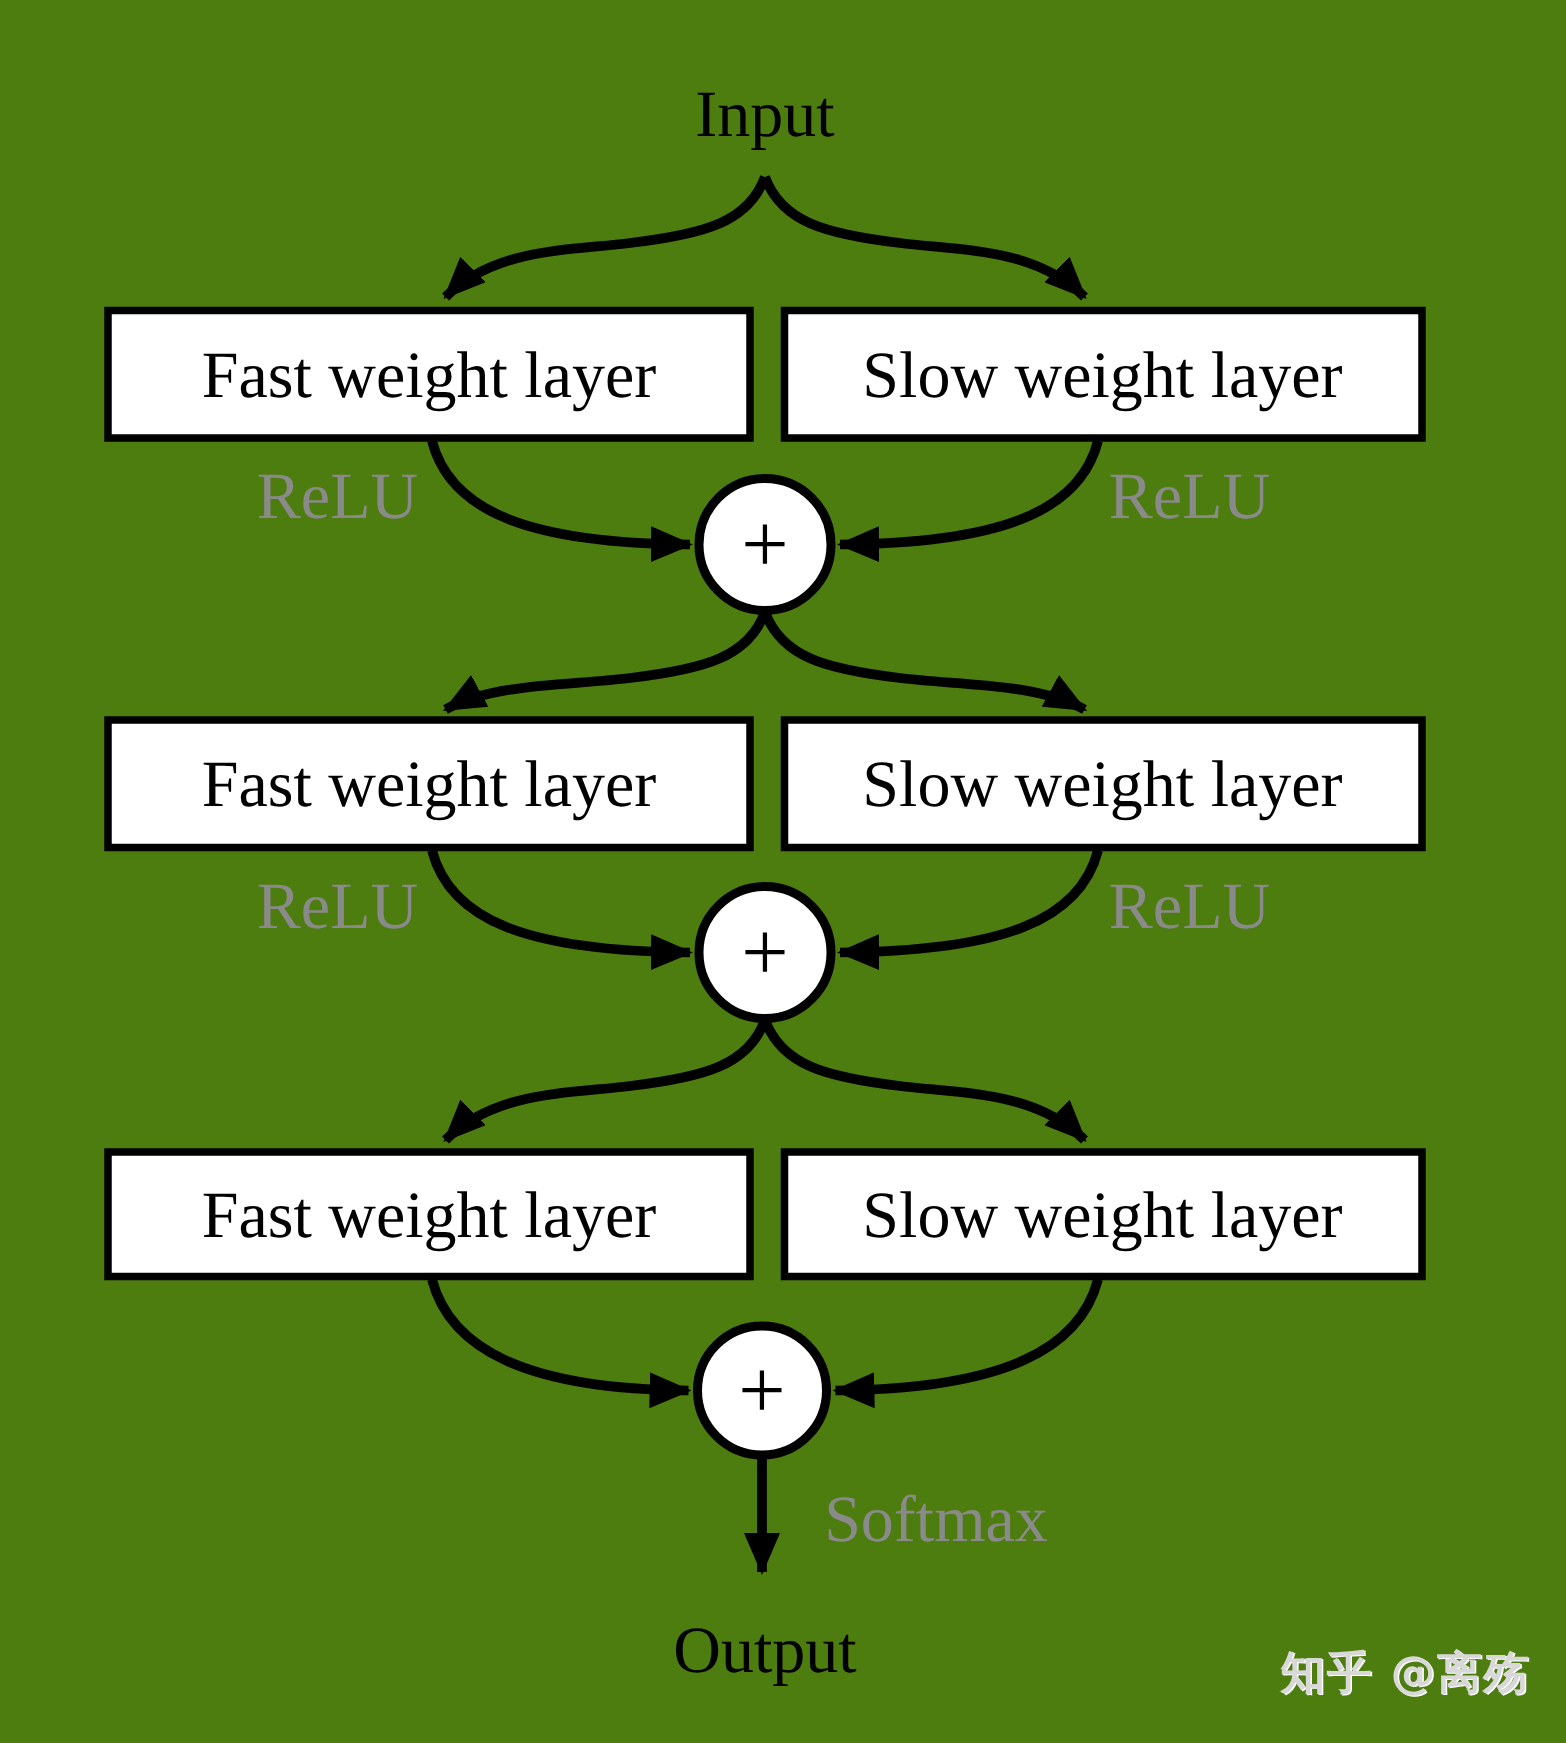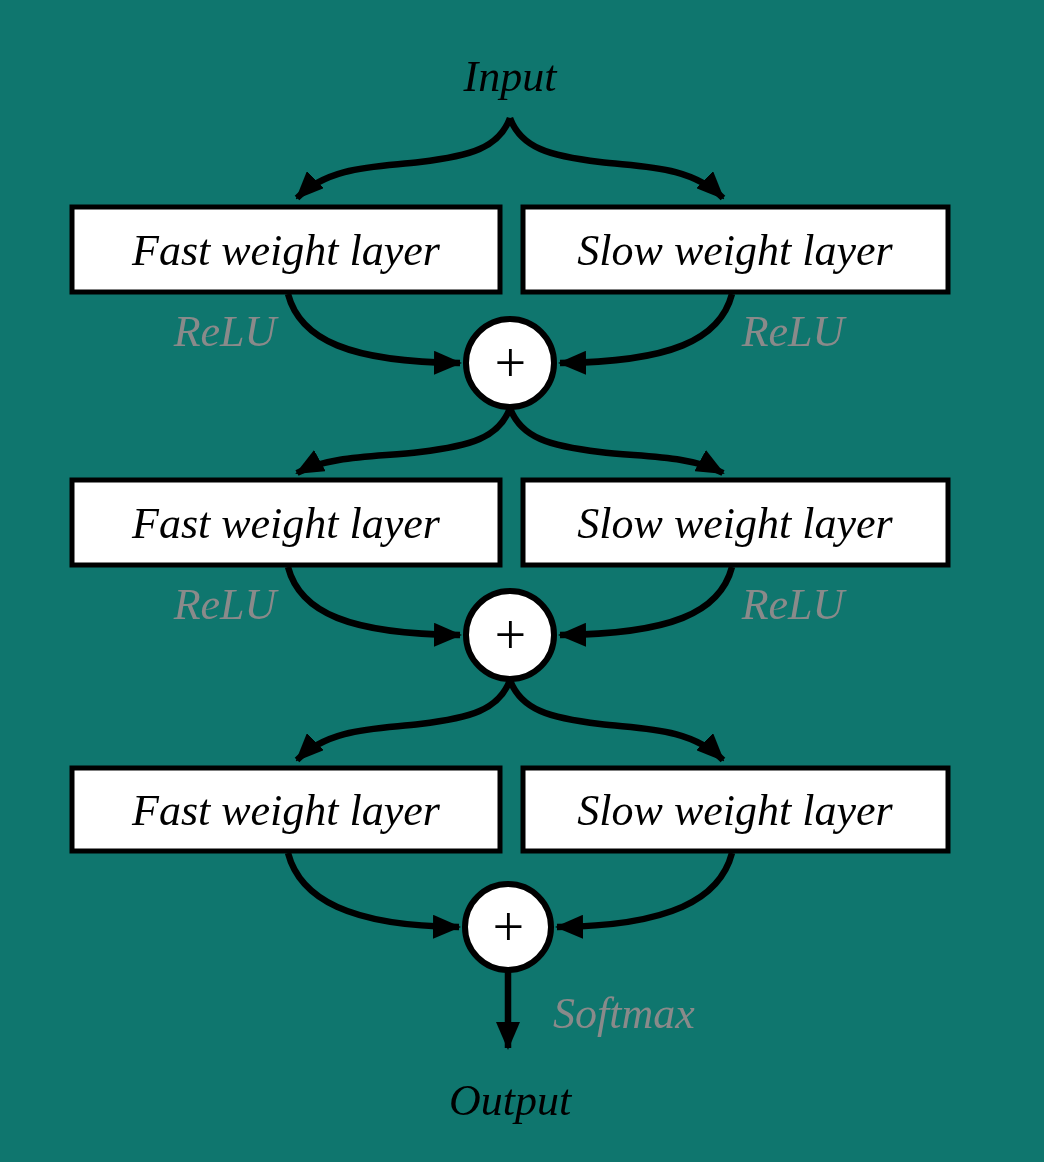"Input" .stage { background: #0f766e -> #4d7c0f; font-style: italic -> none }
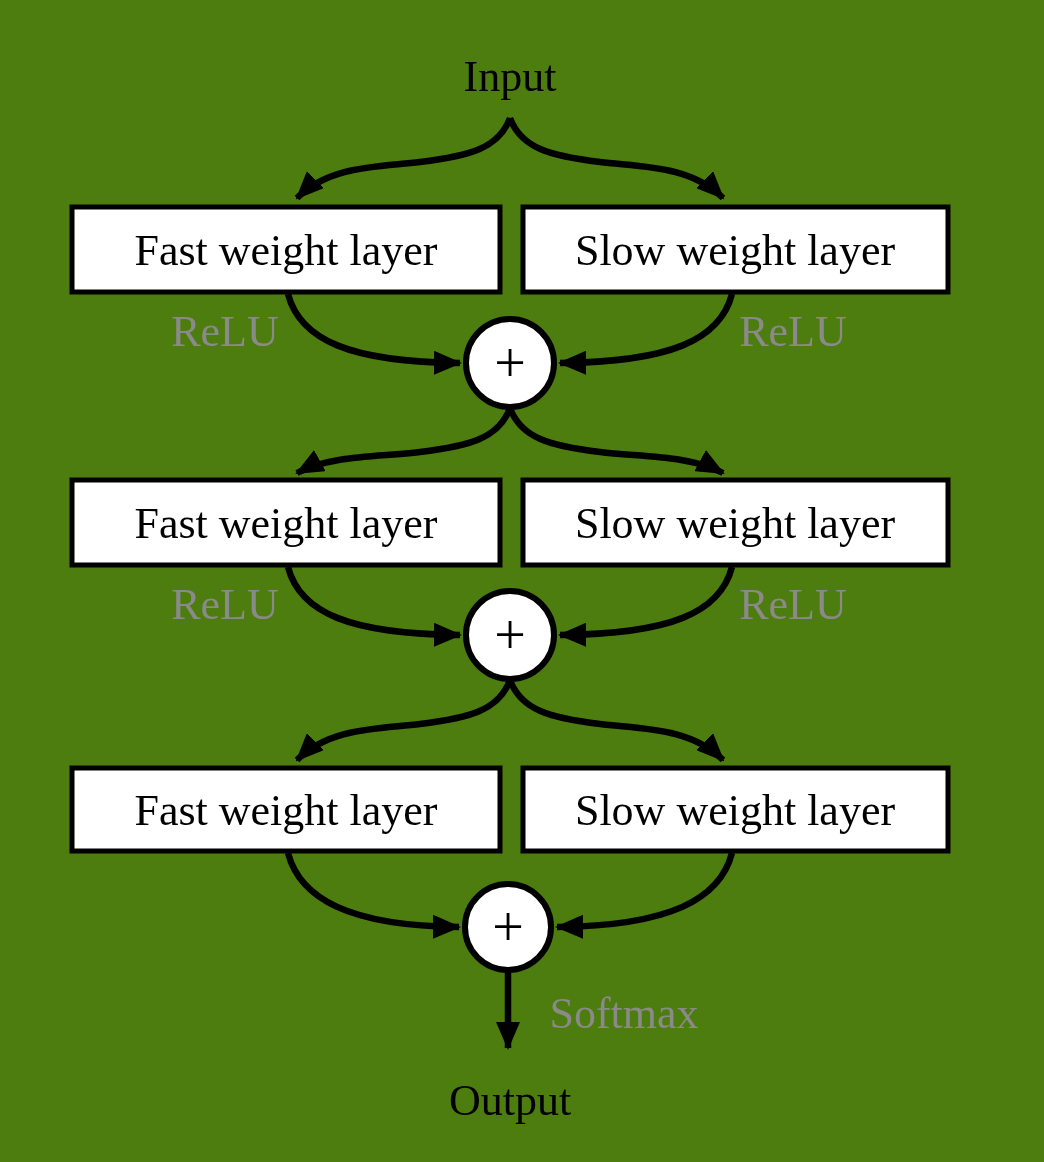"知乎 @离殇" div.watermark { html: none -> <div>知乎 @离殇</div> }
